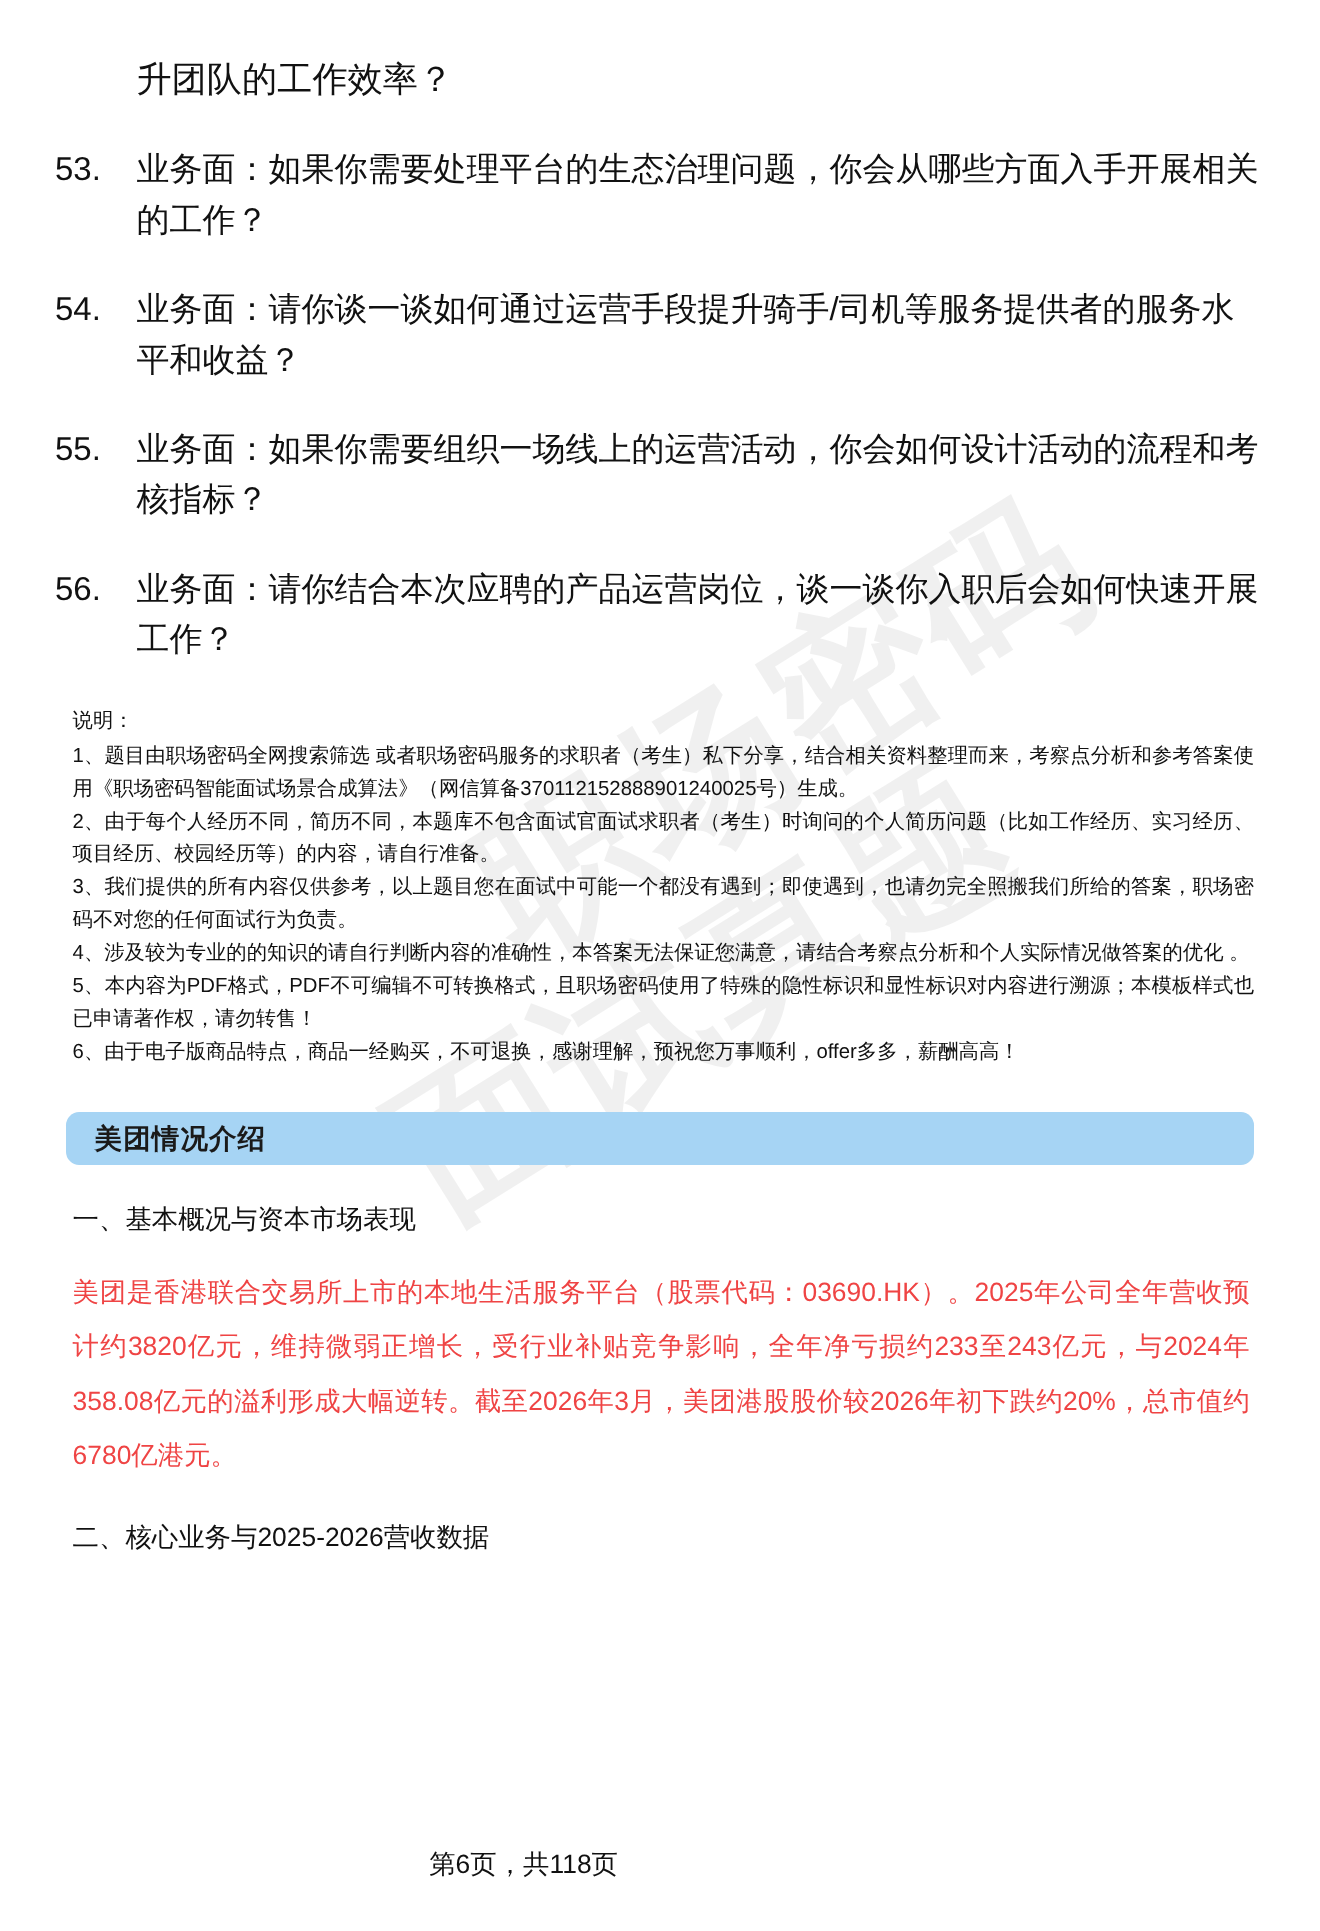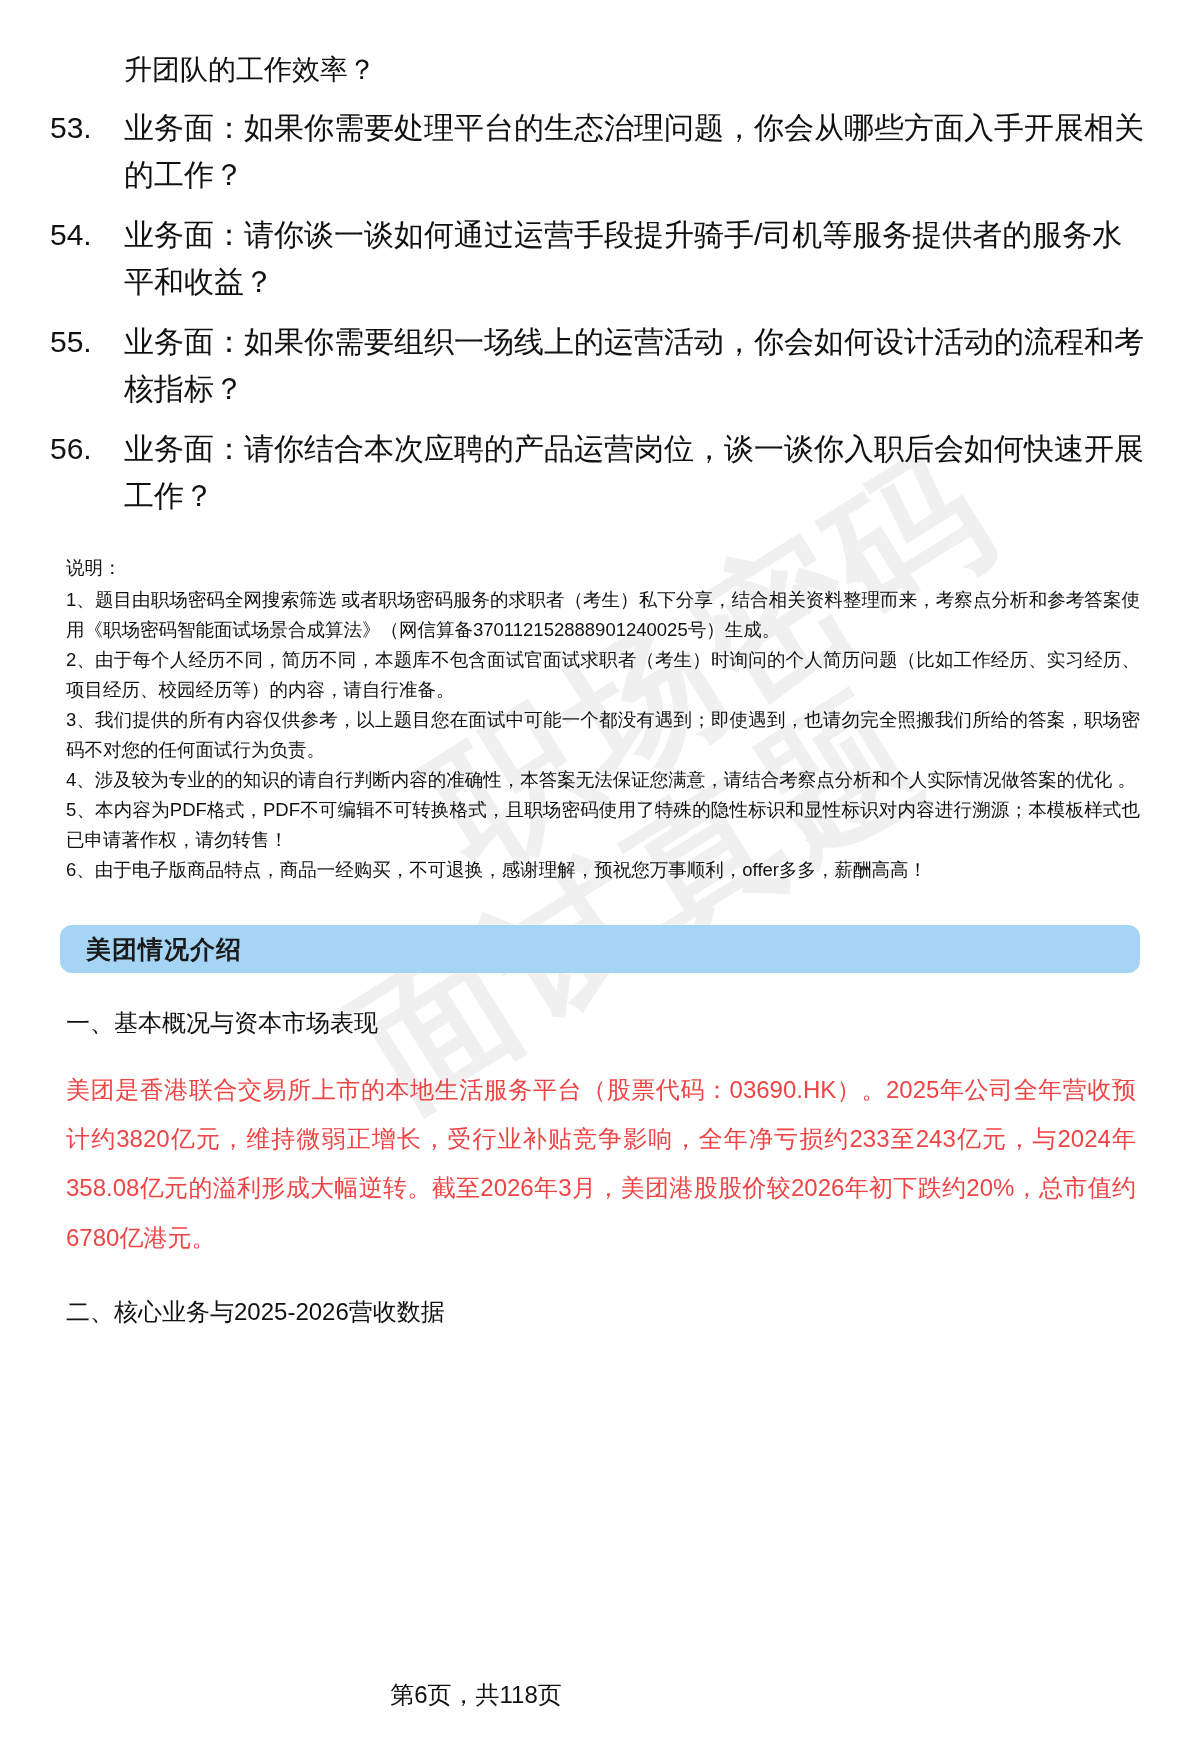"升团队的工作效率？" .q-continued { font-size: 28px -> 32px }
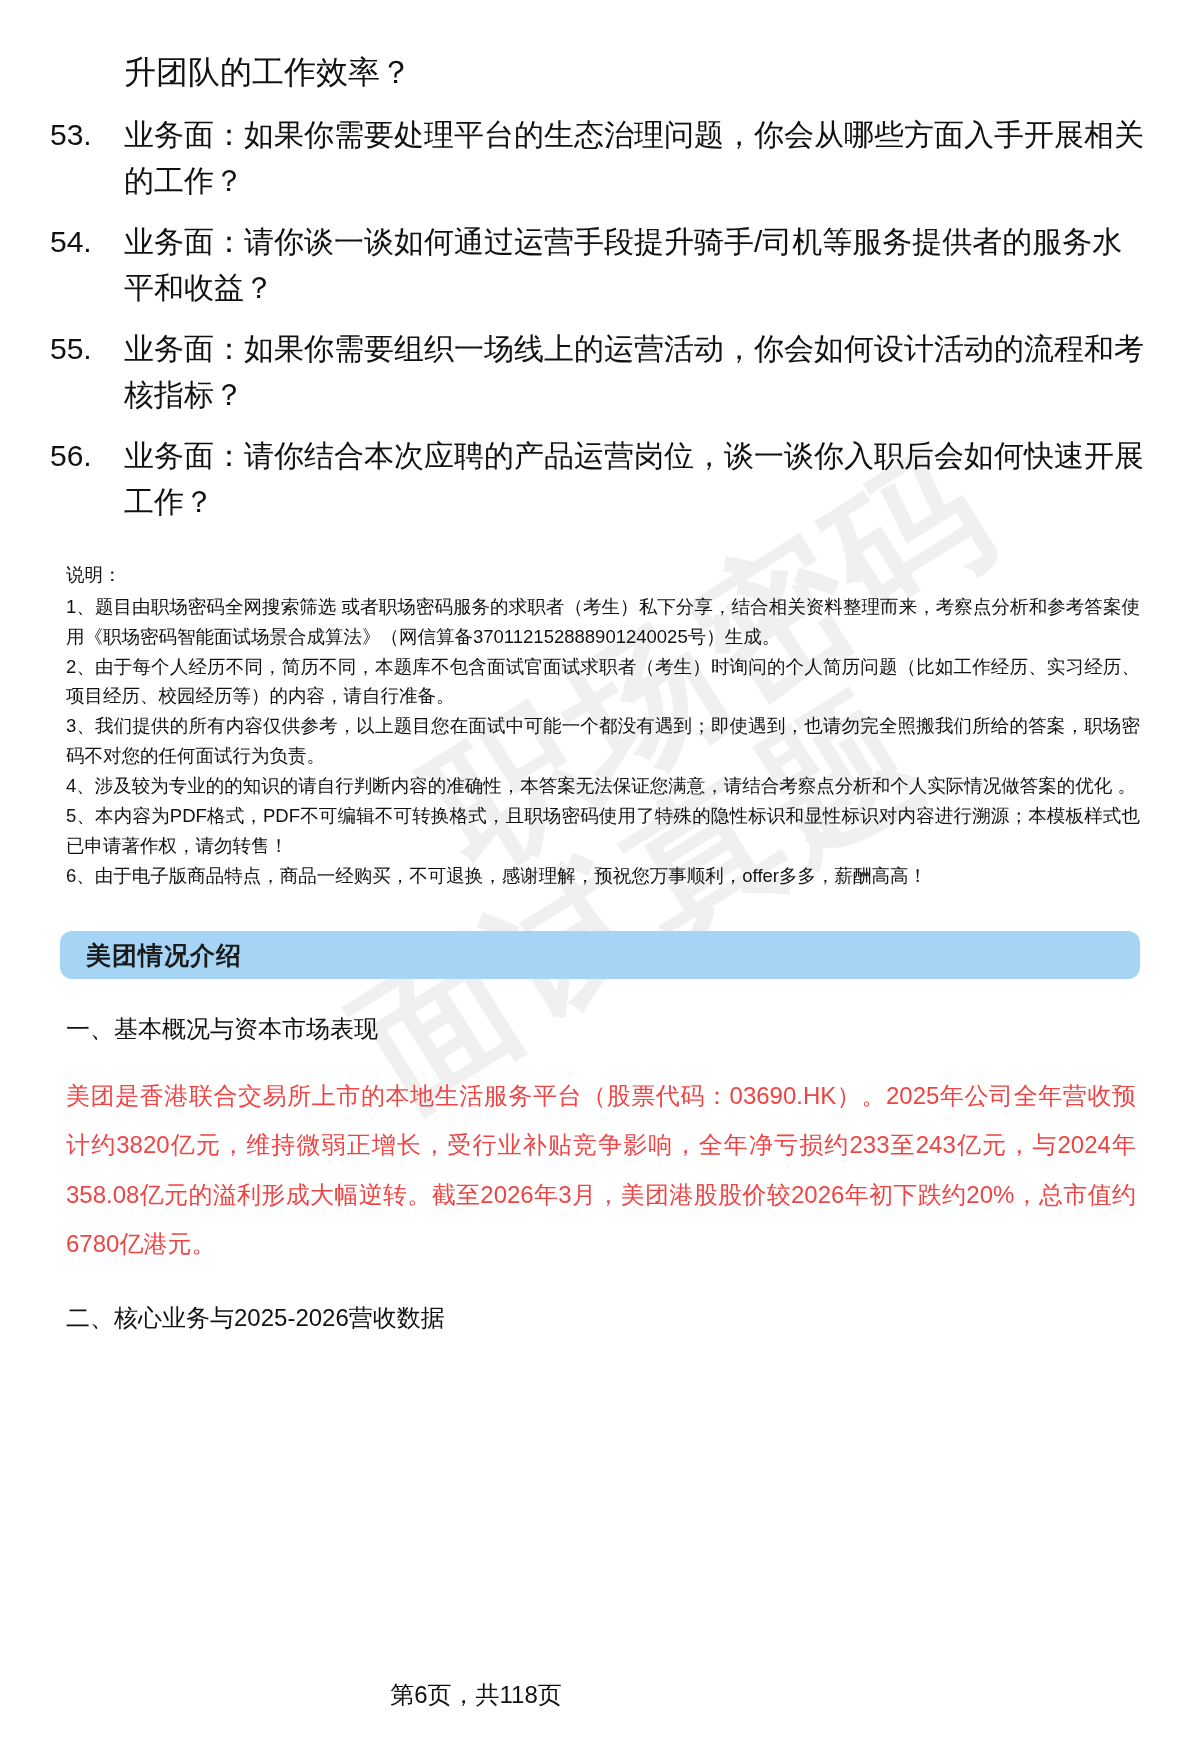"53." .q-item { margin-top: 14px -> 34px }
